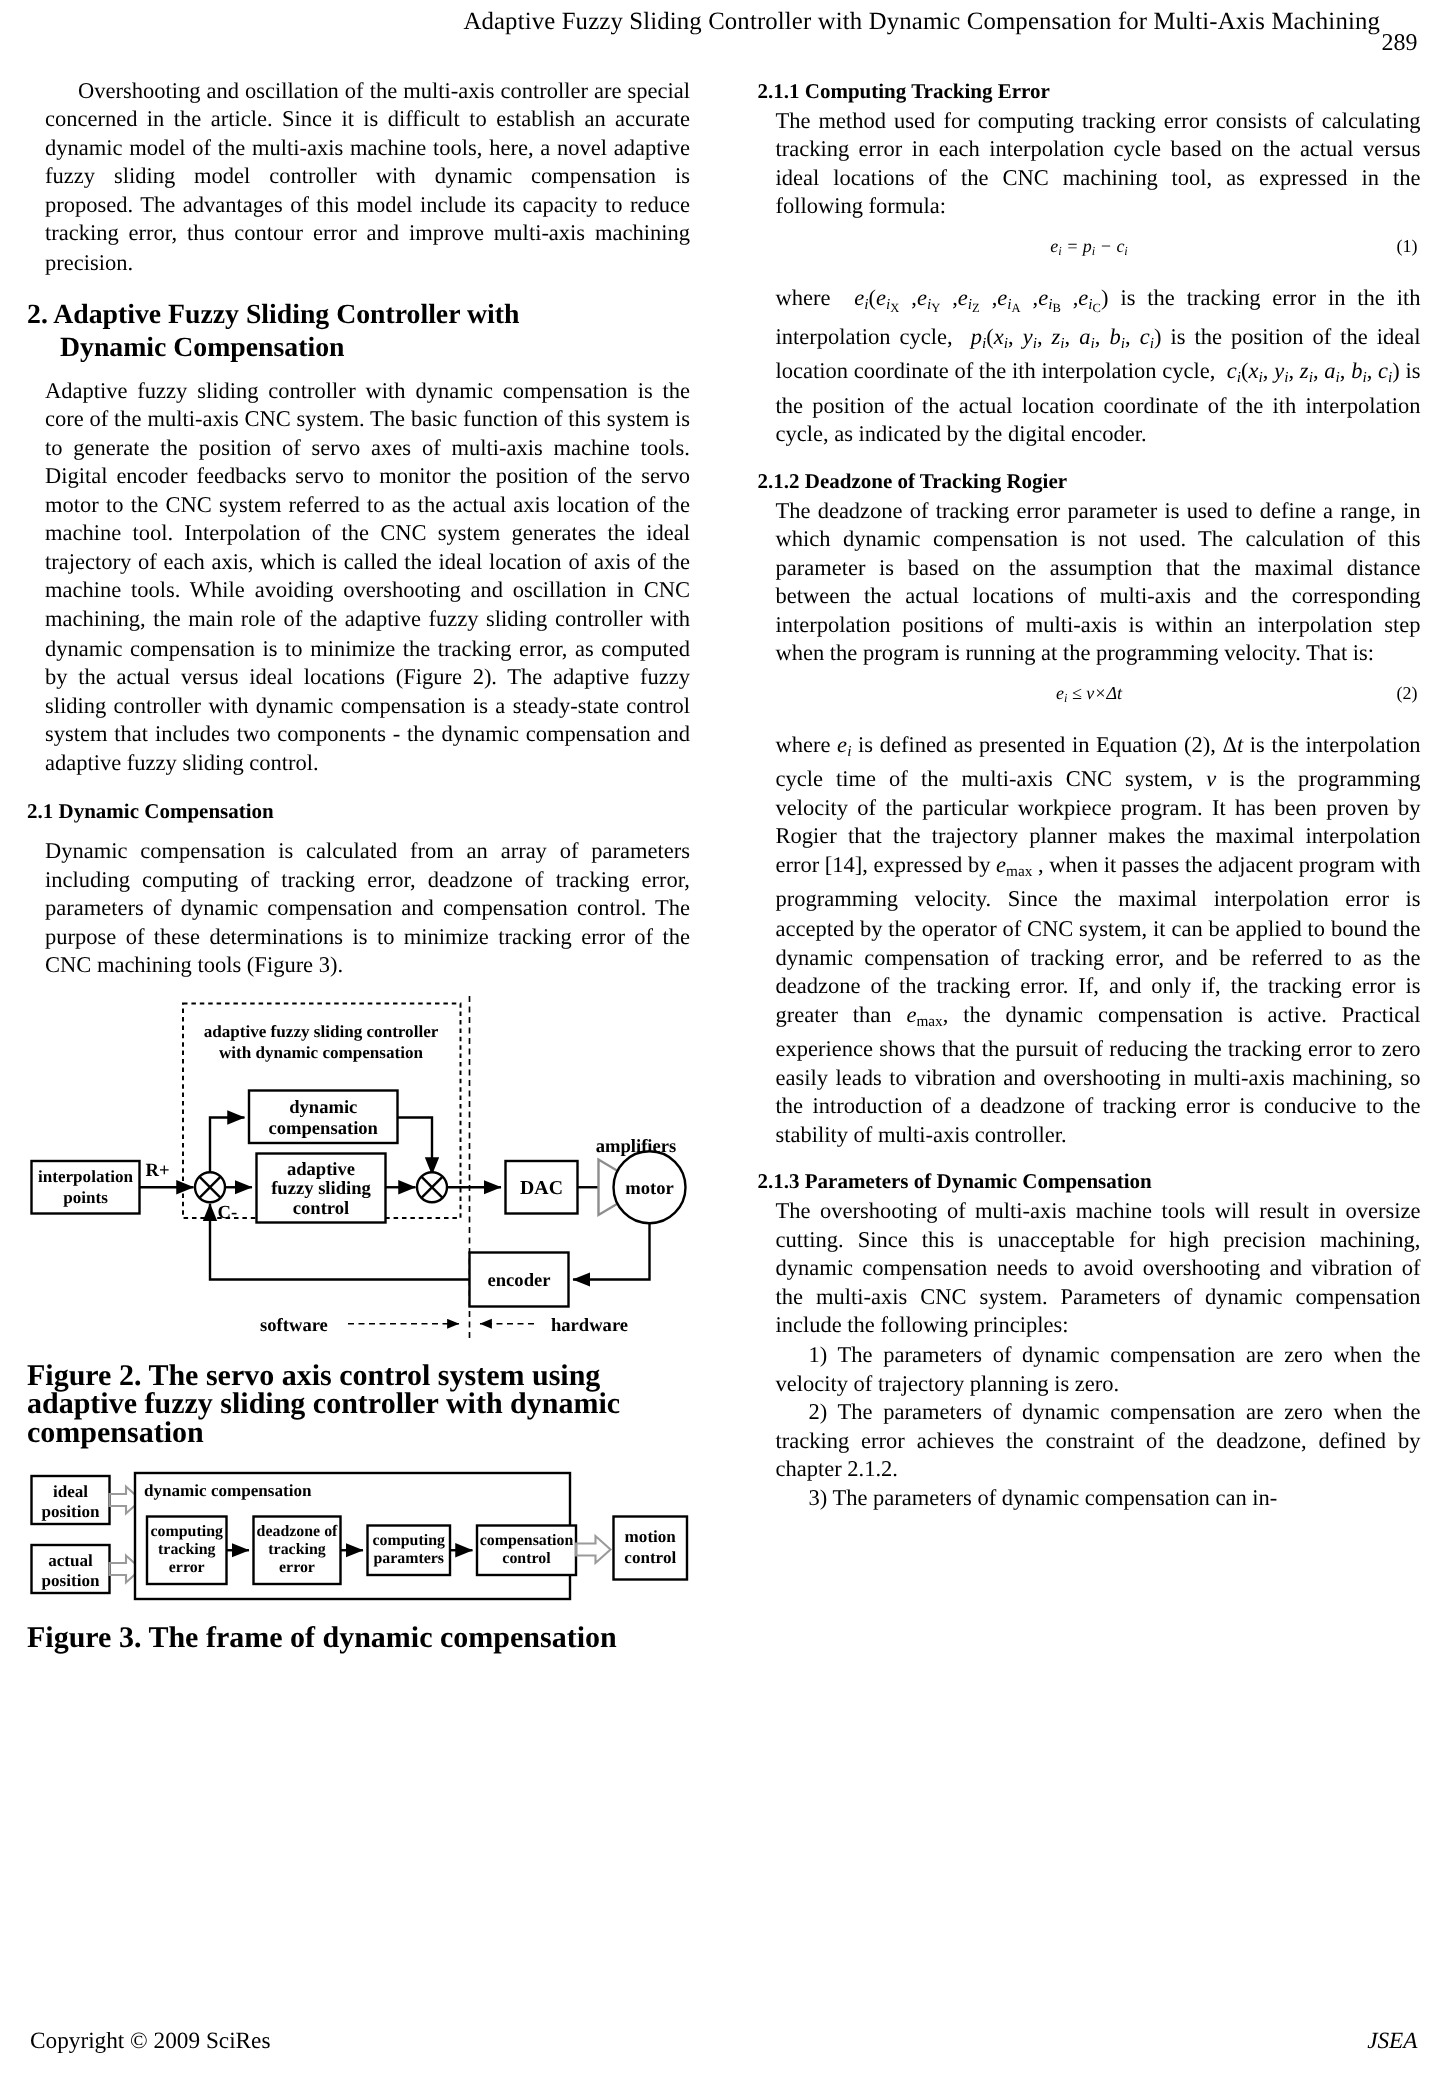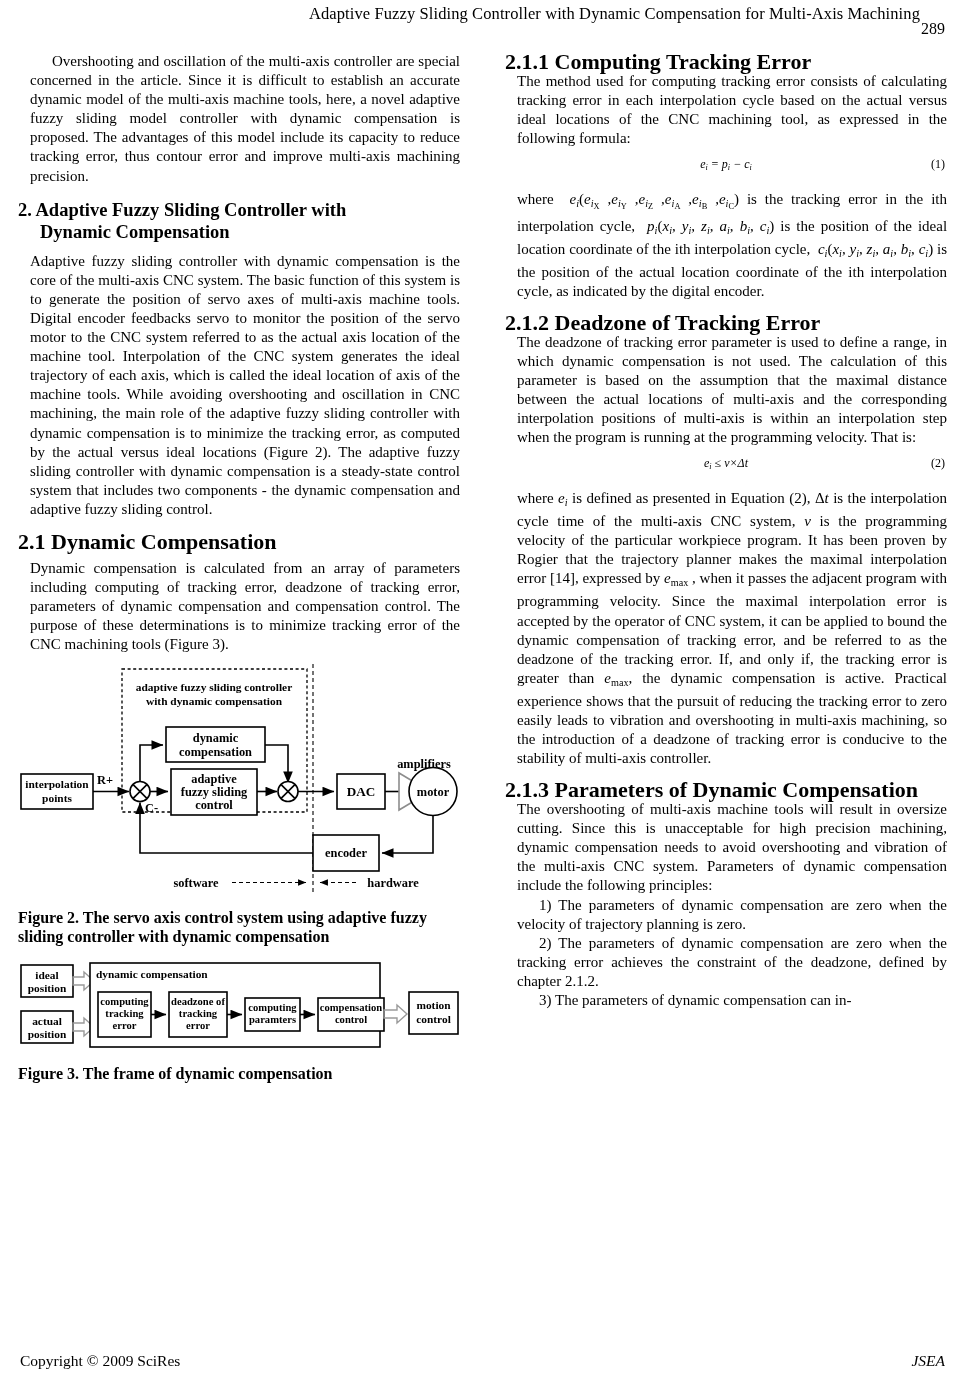"2.1.1 Computing Tracking Error" h3.sub { font-size: 22px -> 14px }
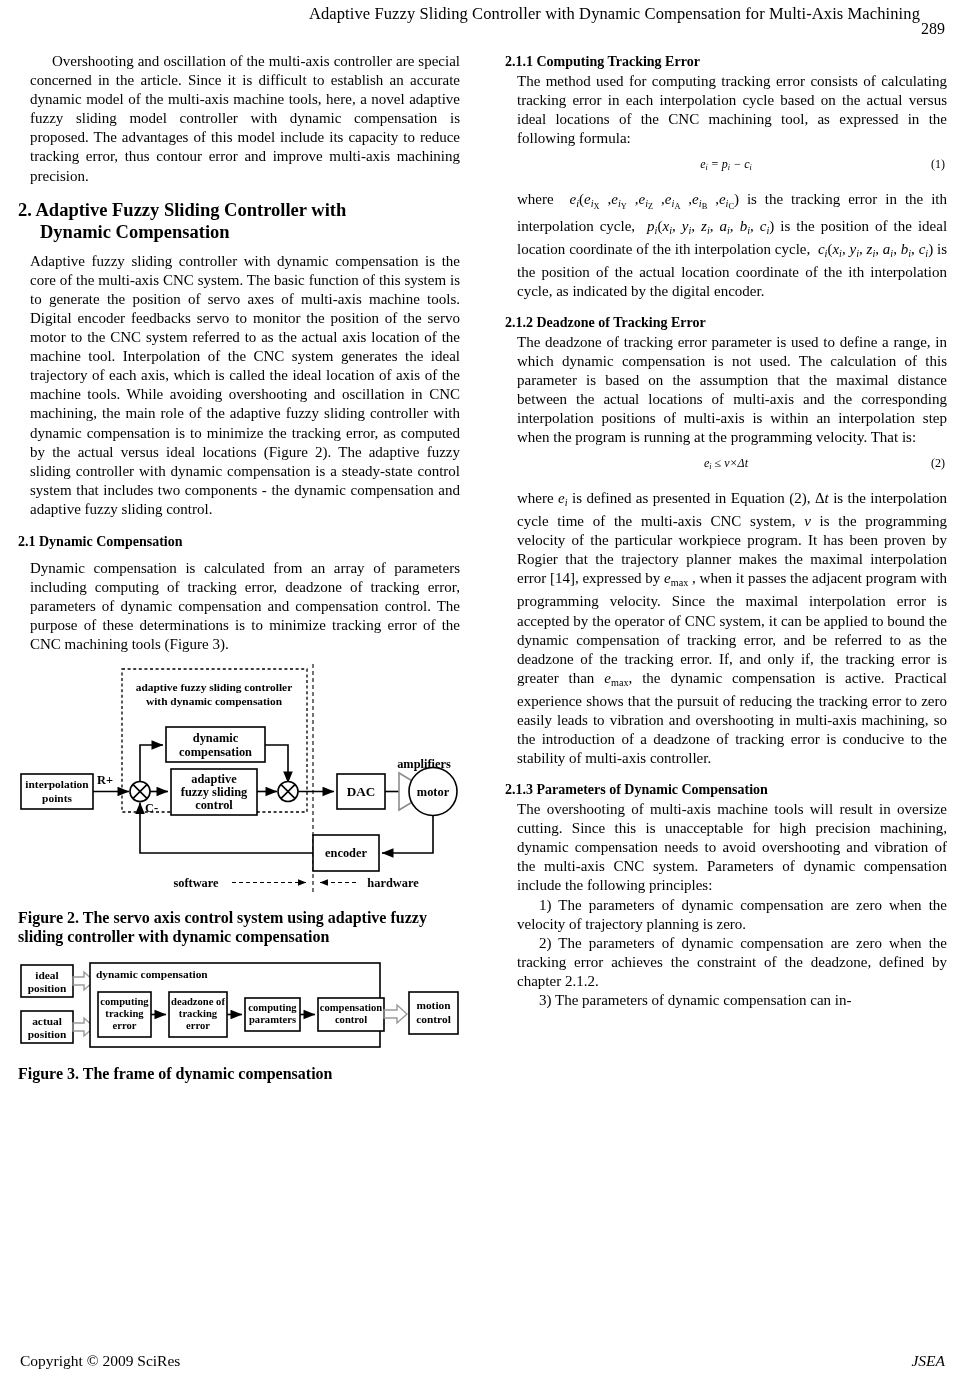"2.1.2 Deadzone of Tracking Error" h3.sub { text: Error -> Rogier }
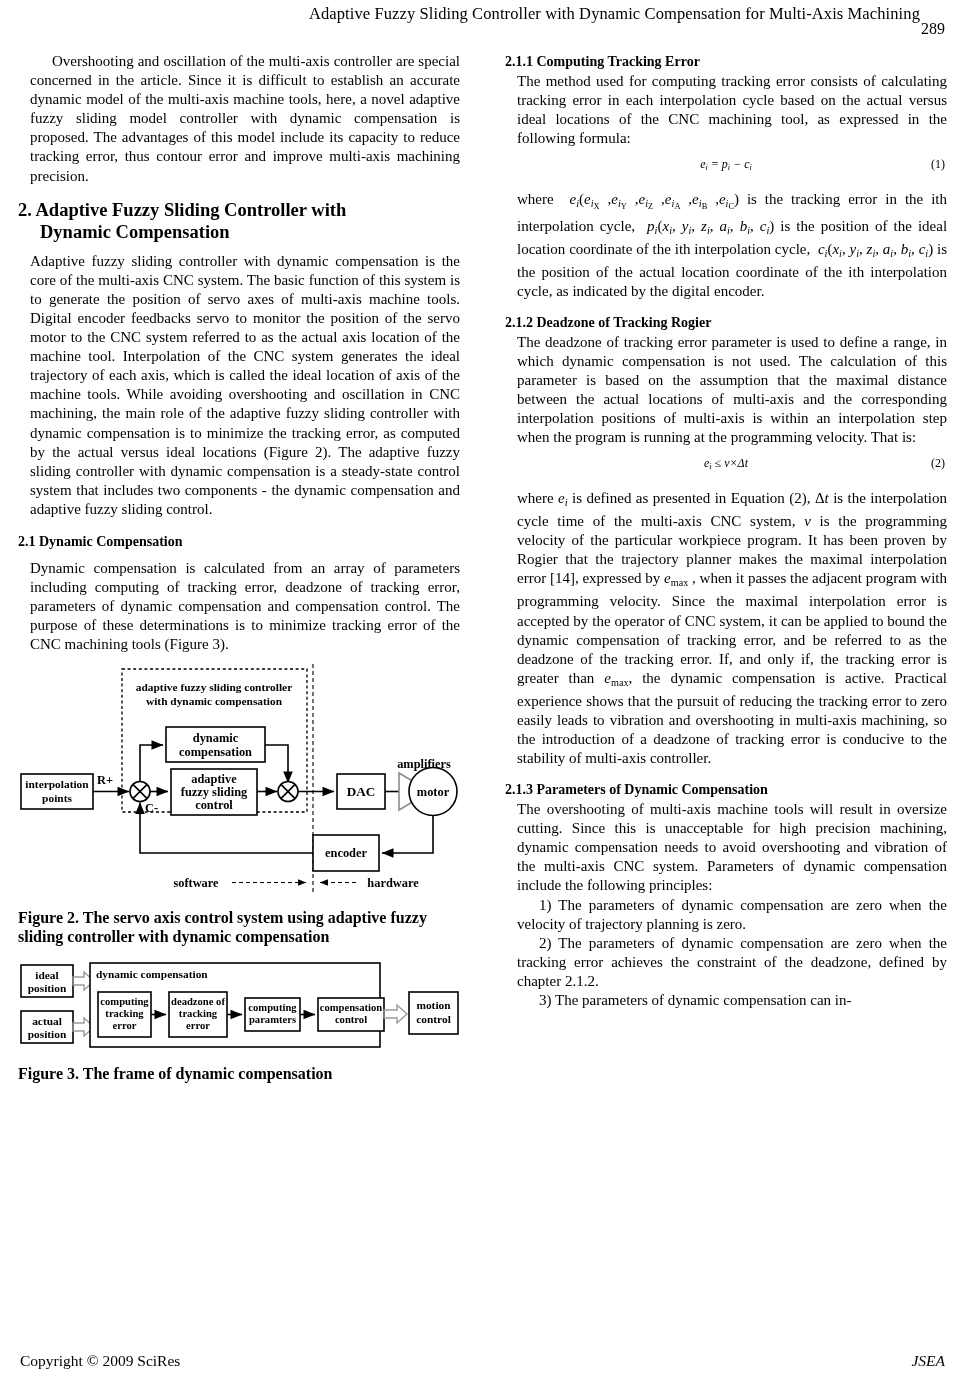"Figure 2. The servo axis" .cap { font-size: 16px -> 20px }
